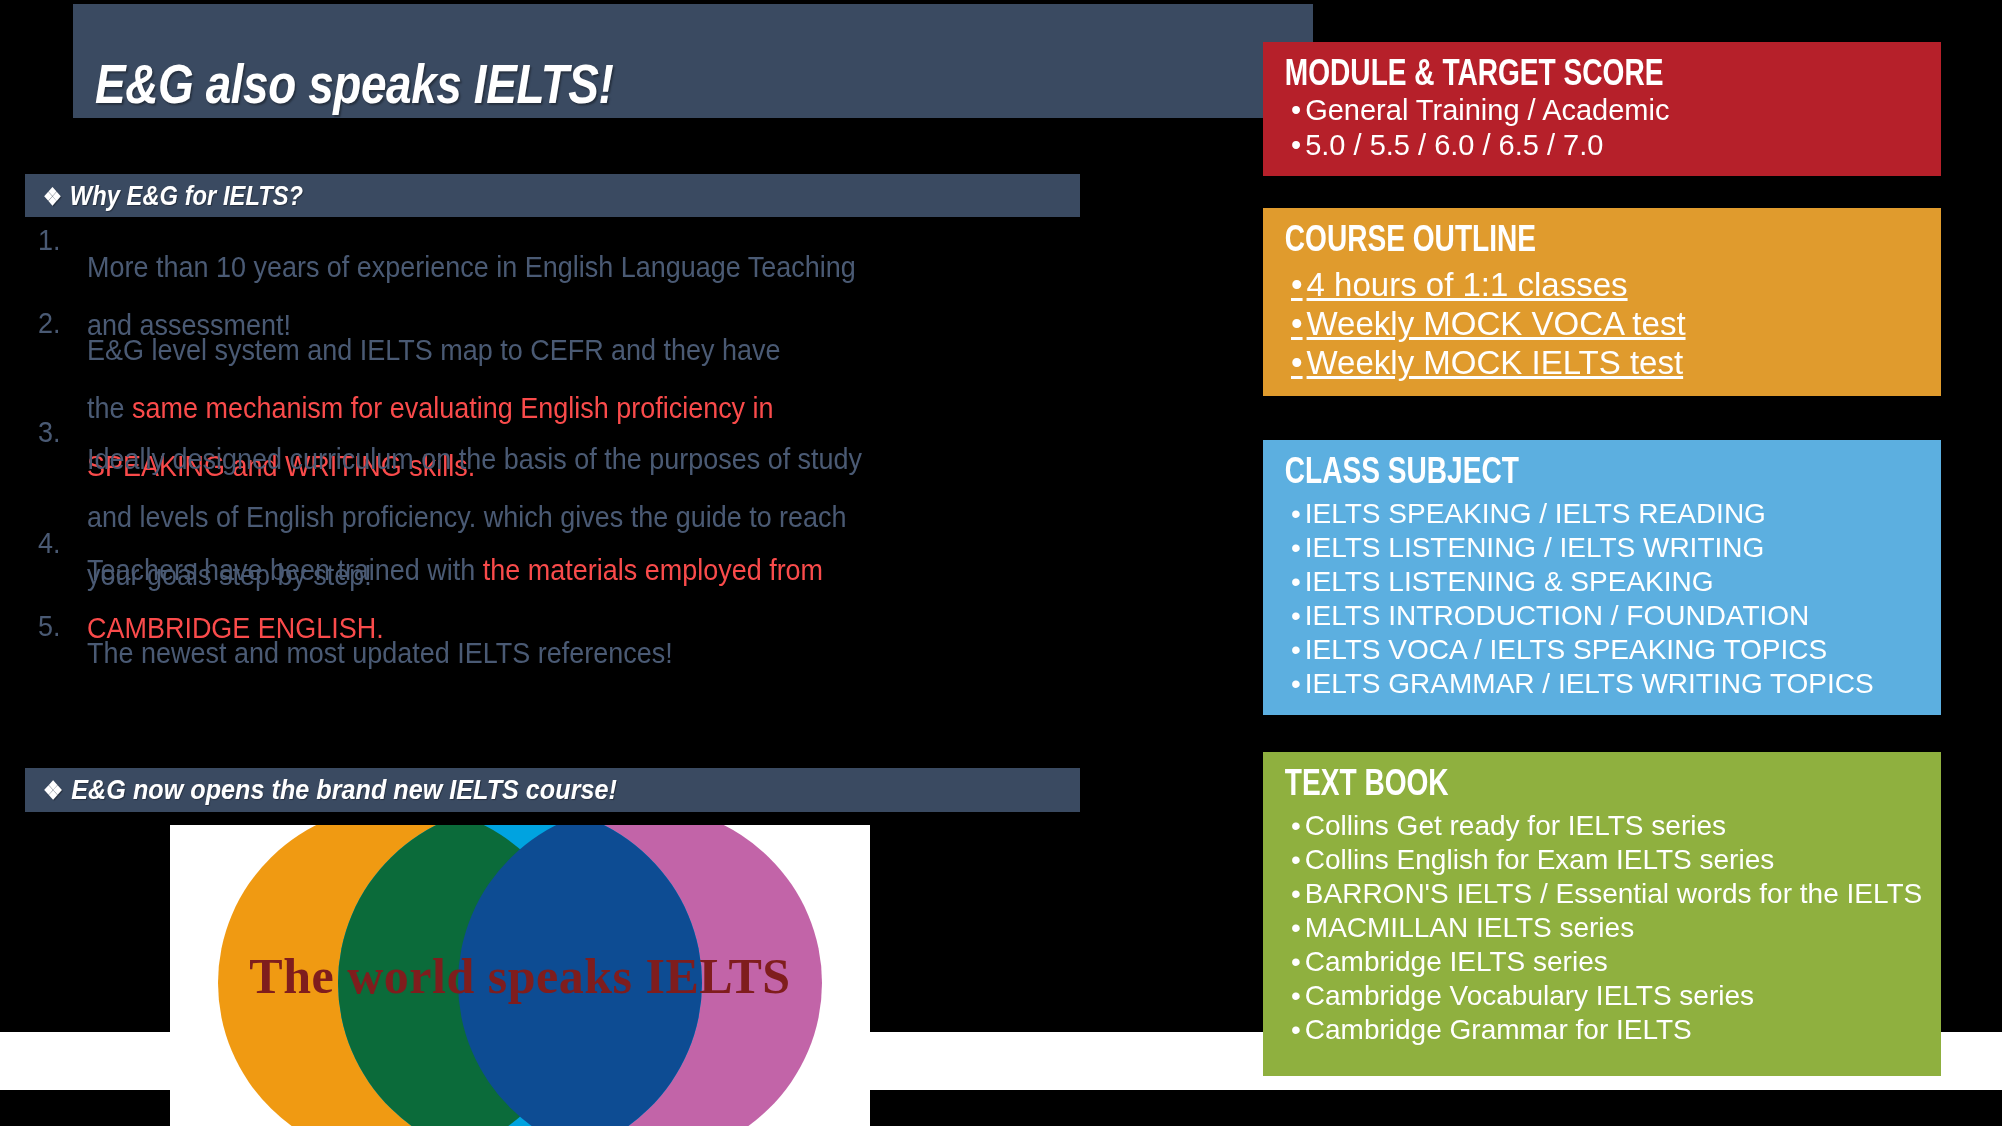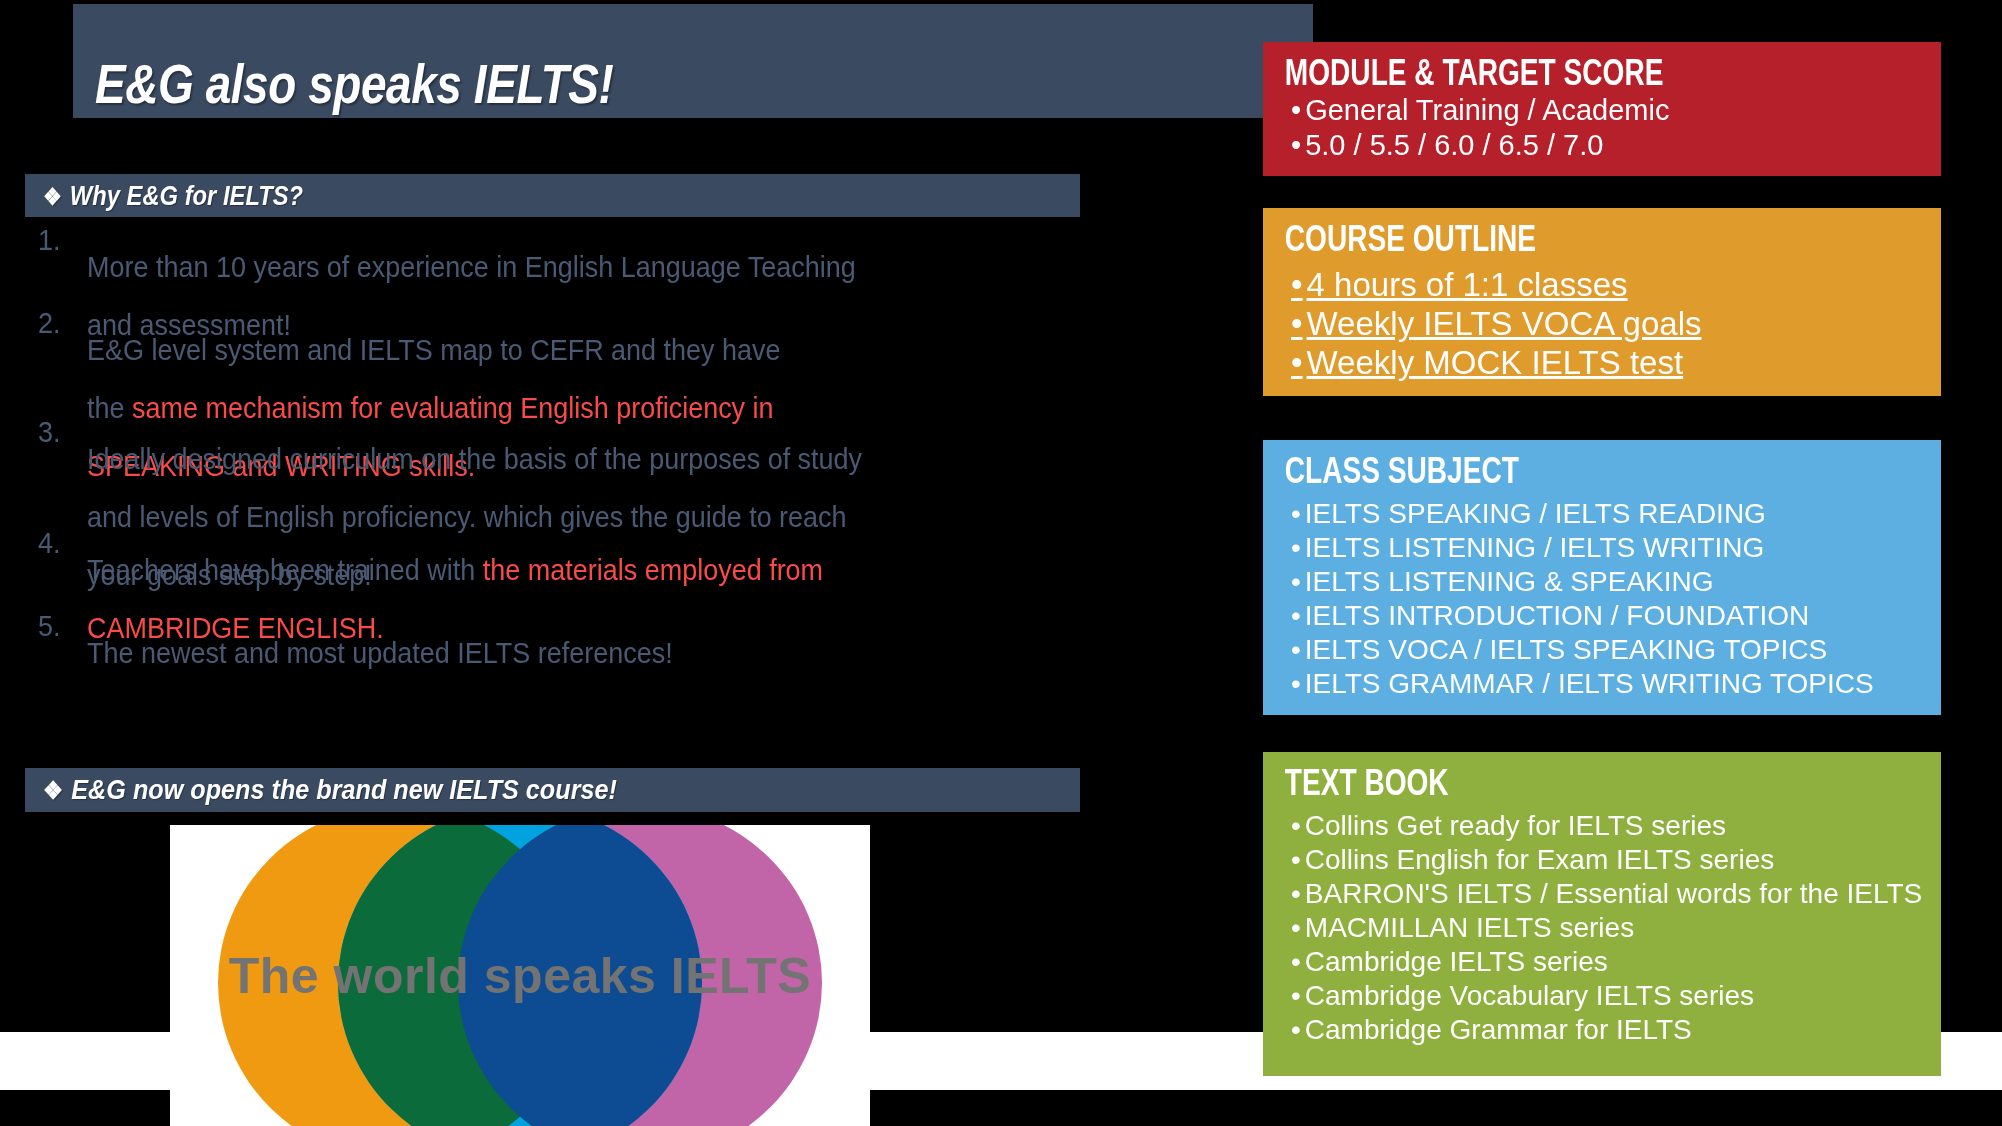"Weekly IELTS VOCA goals" span { text: IELTS VOCA goals -> MOCK VOCA test }
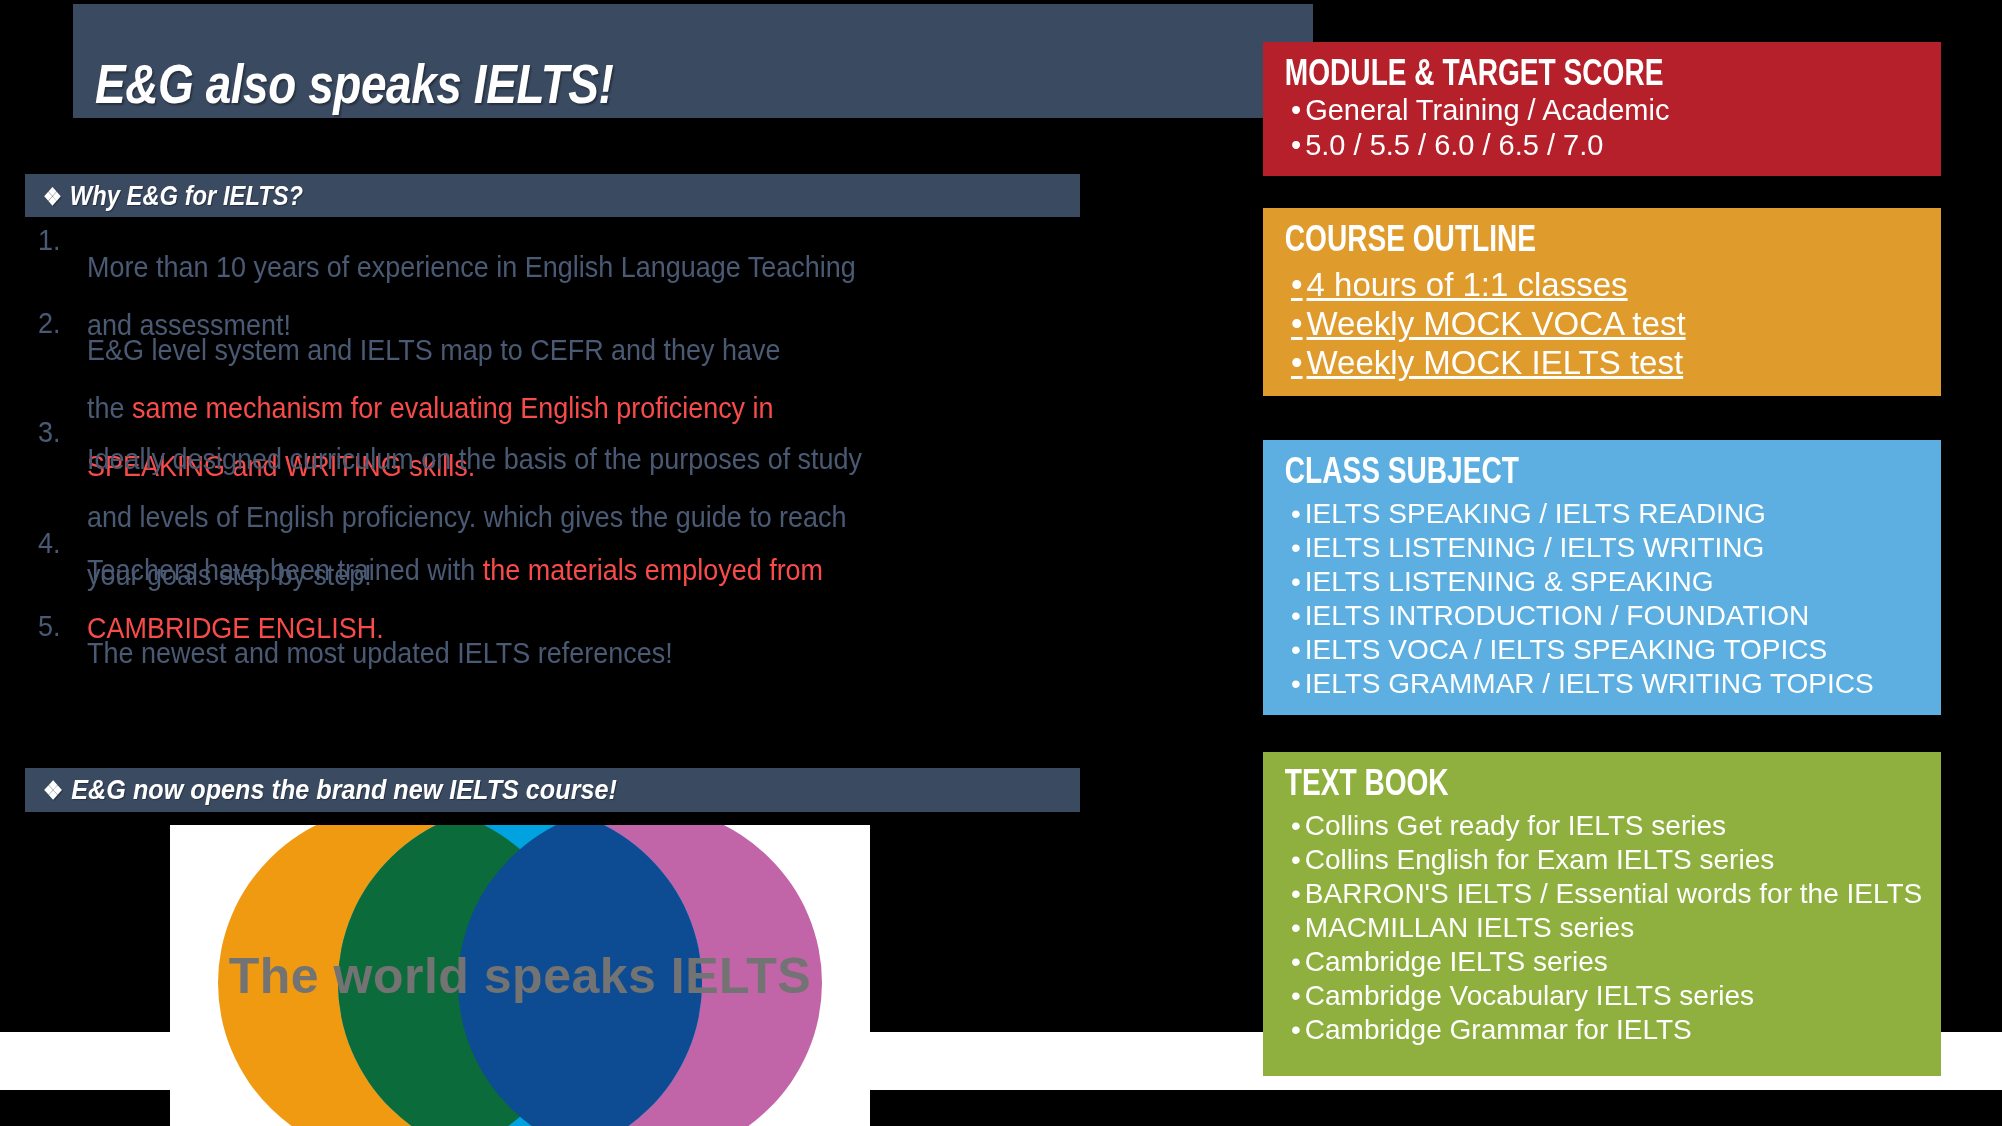"The world speaks IELTS" .venn-label span { color: #737373 -> #7f1d1d; font-family: Liberation Sans, sans-serif -> Liberation Serif, serif }
